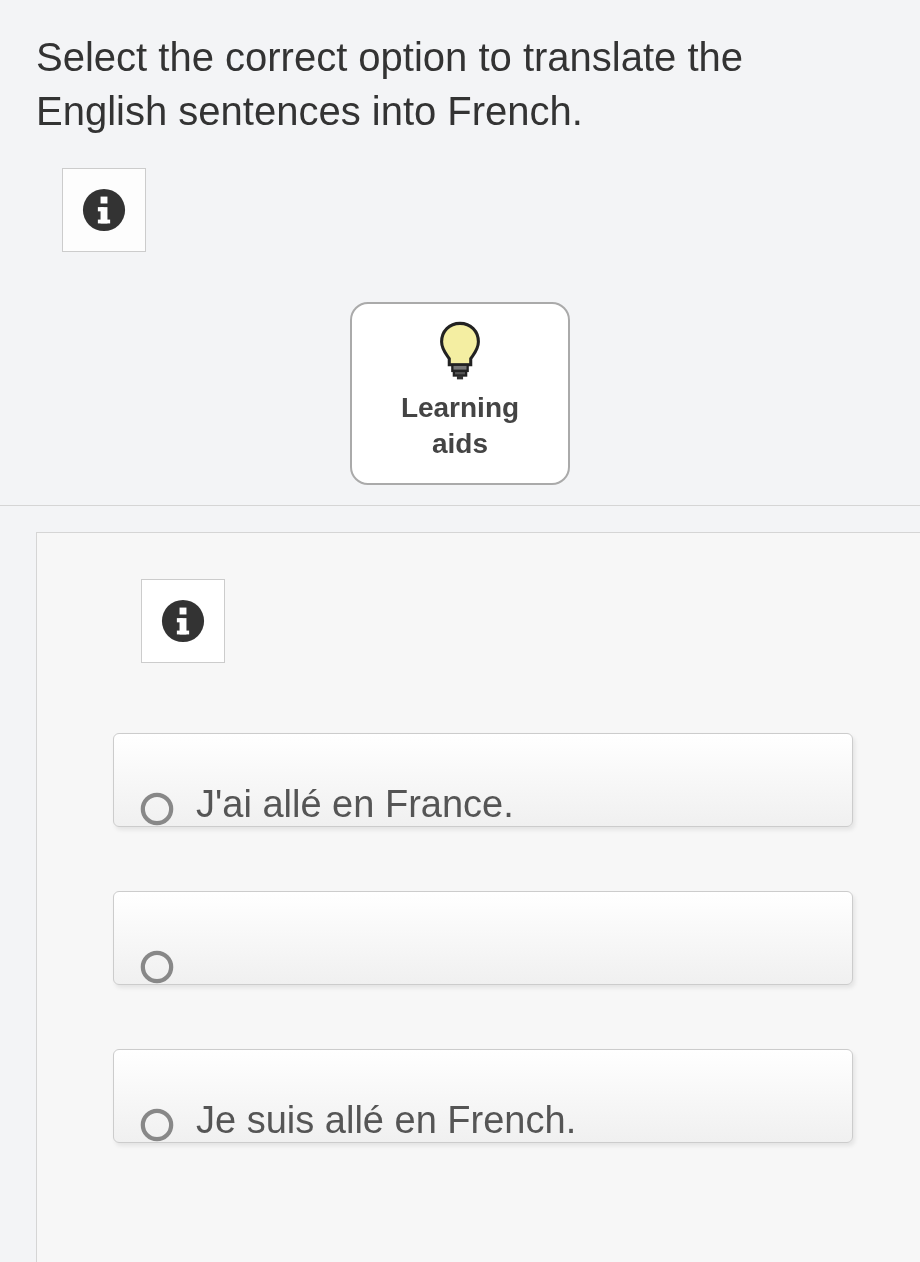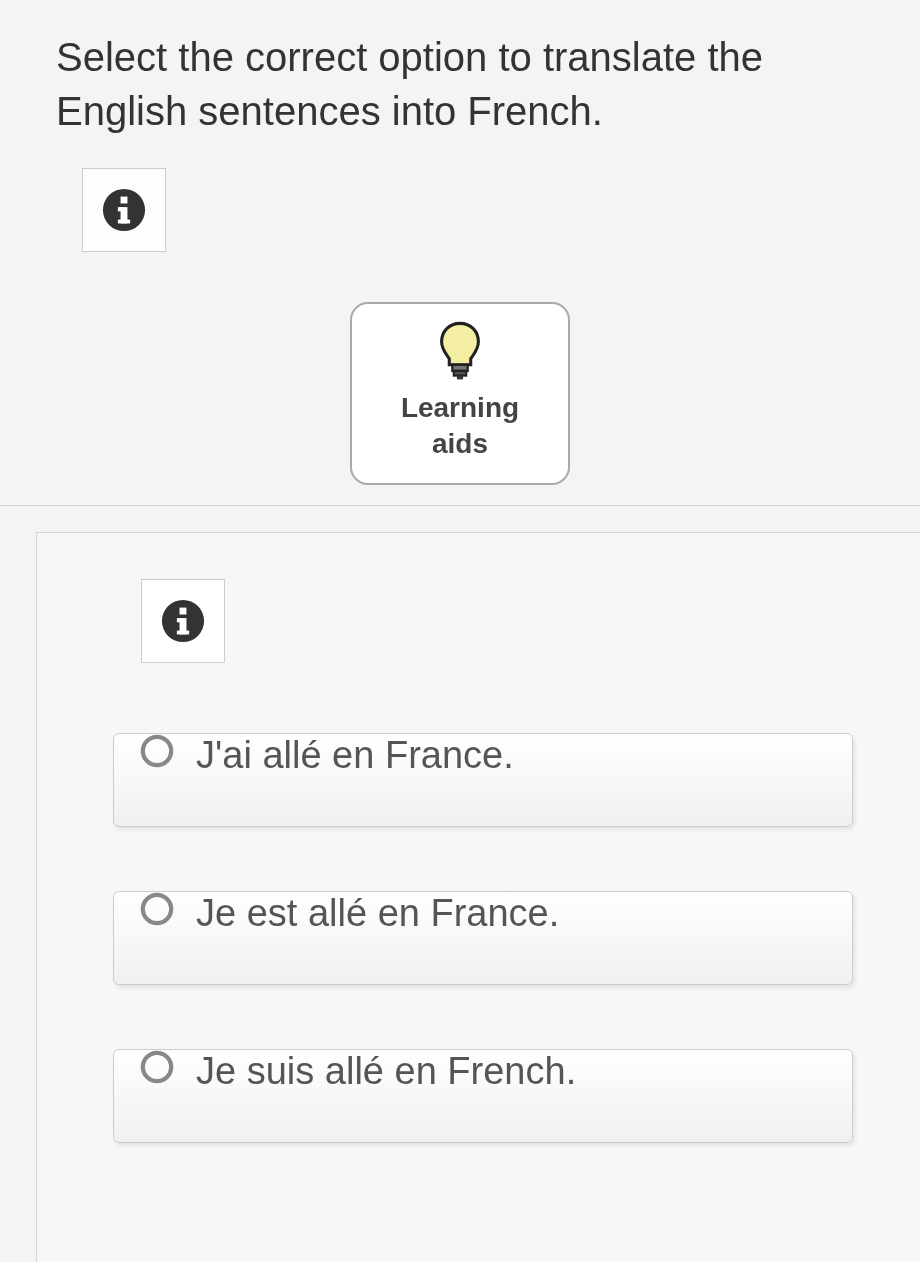"Select the correct option to" .header-area { margin-left: 20px -> none }
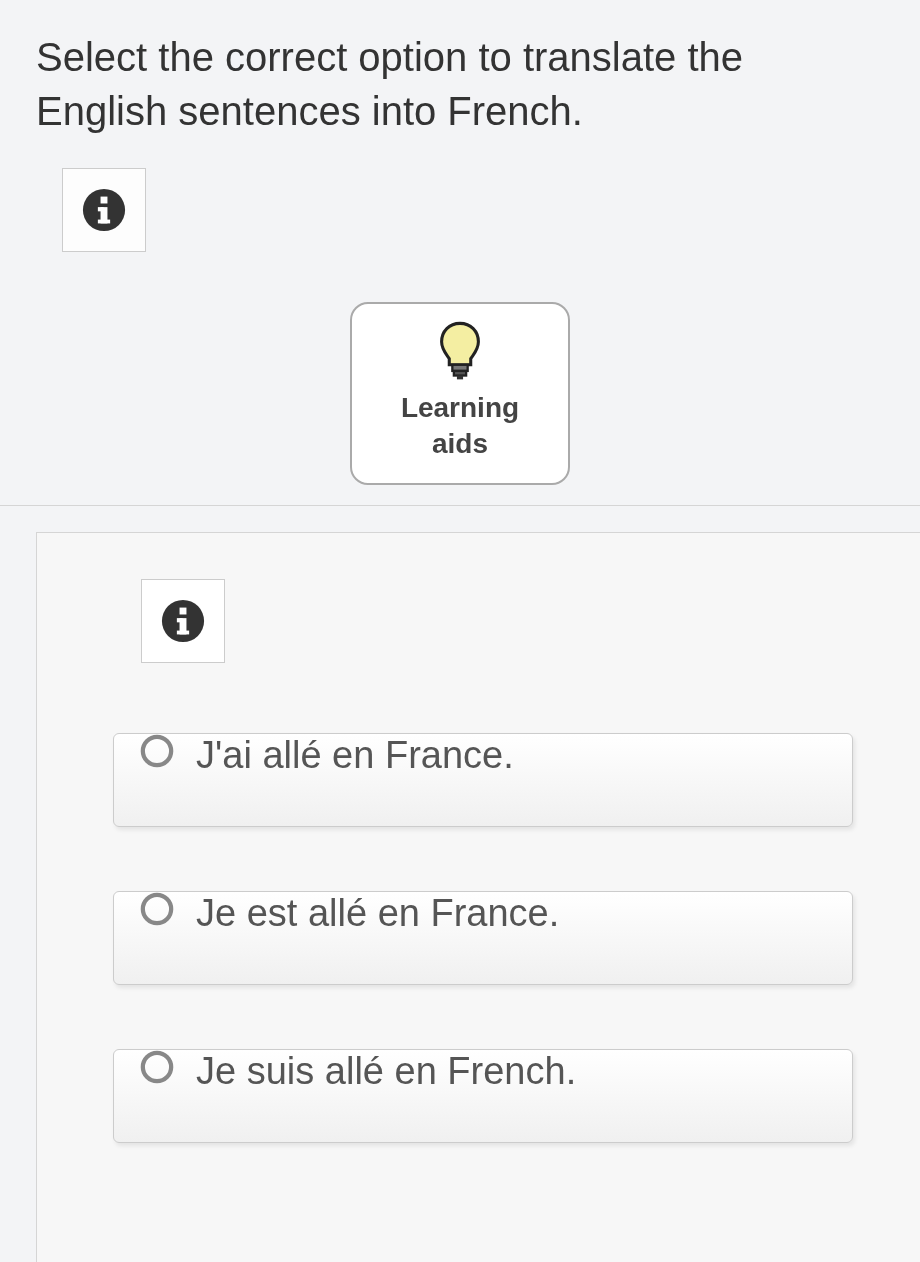"J'ai allé en France." .option { align-items: flex-start -> flex-end }
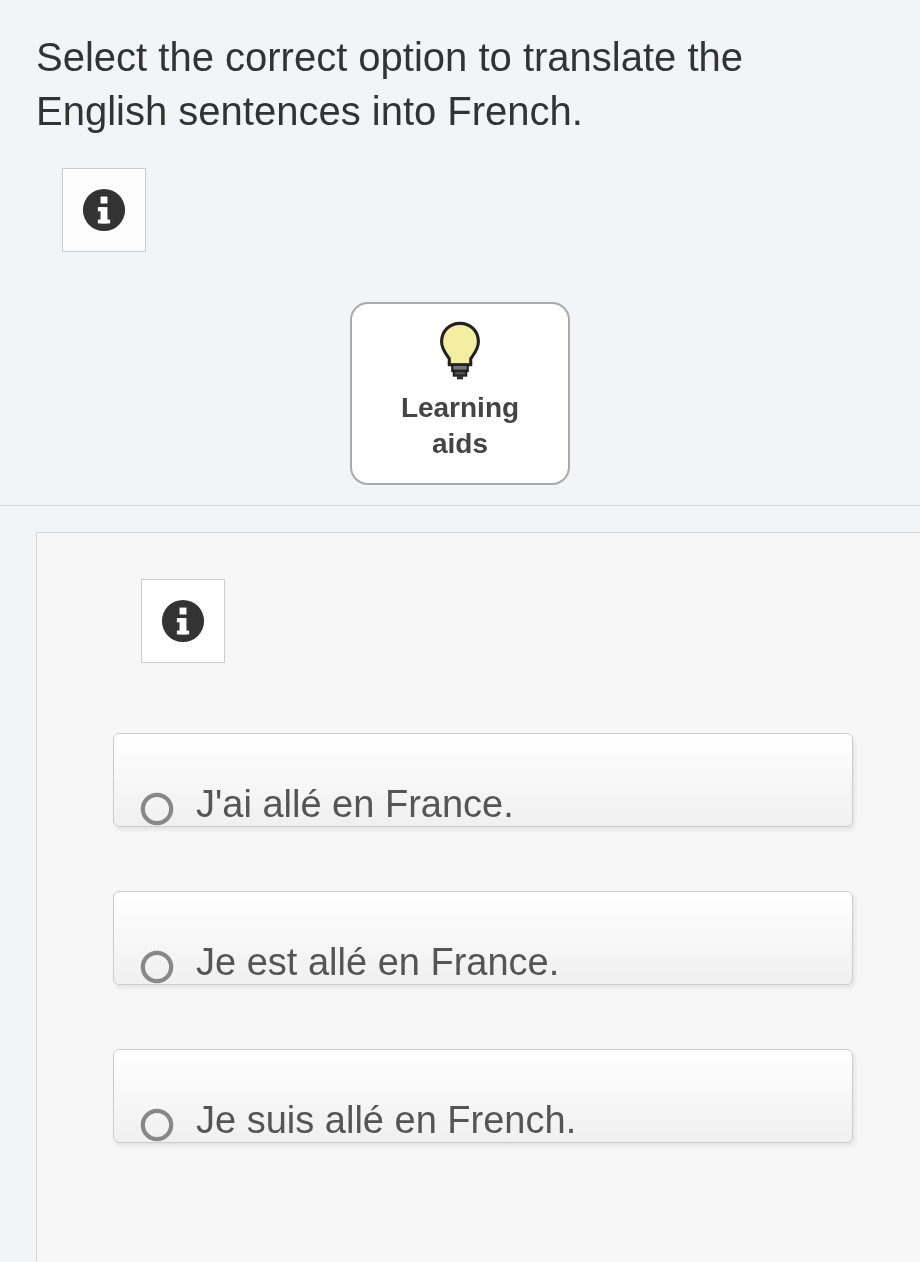"Je est allé en France." span.opt-text { html: <span>Je est allé en France.</span> -> none }
